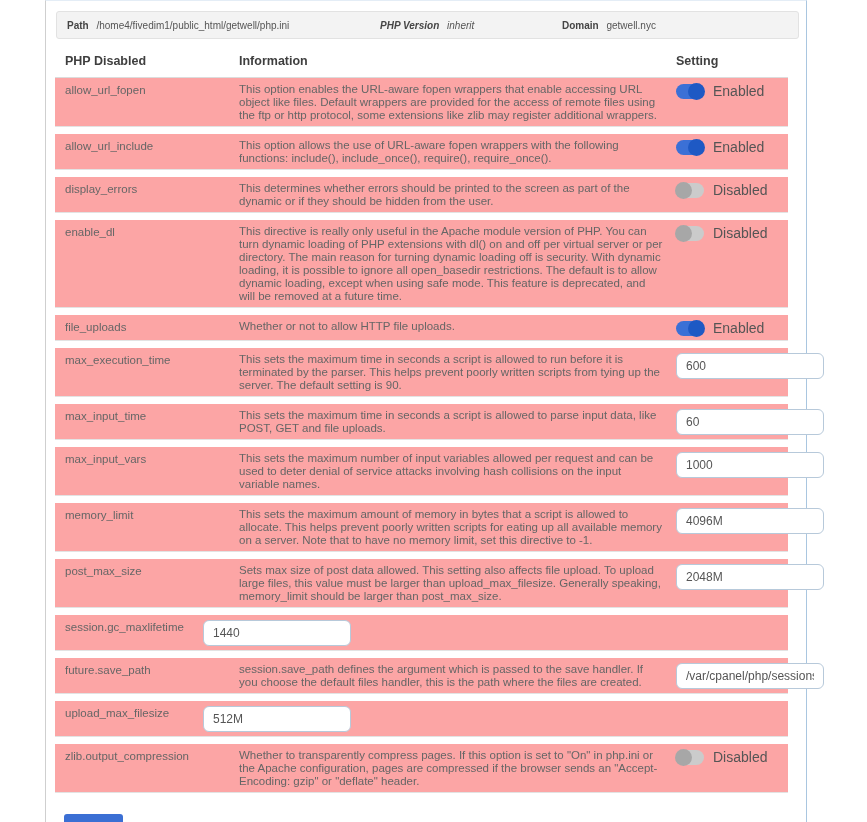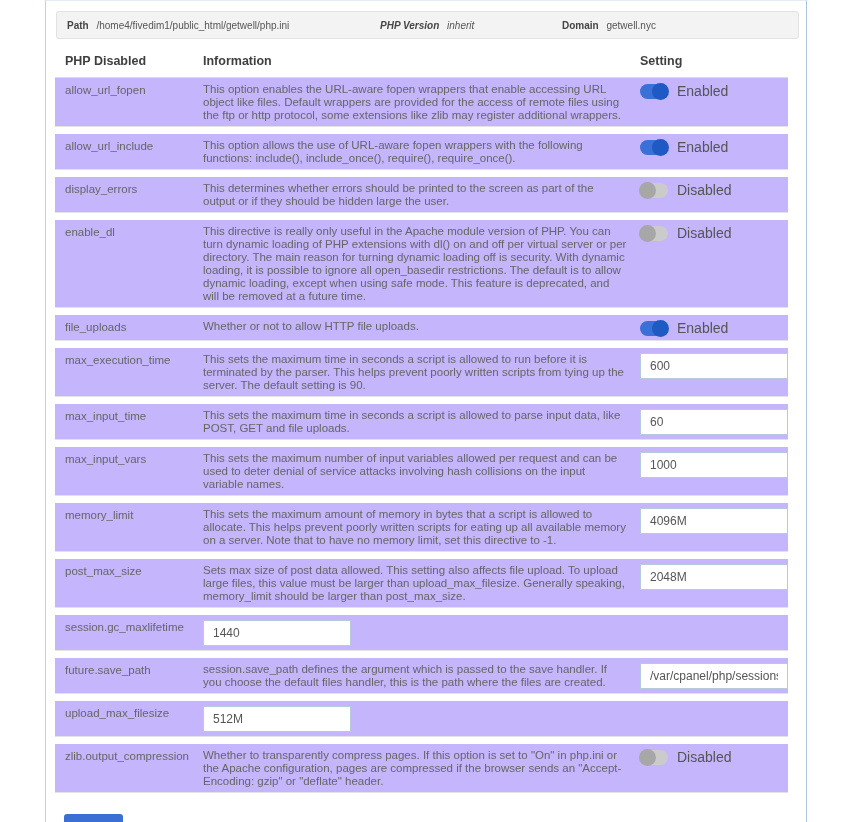"Information" .col-info { margin-left: none -> 36px }
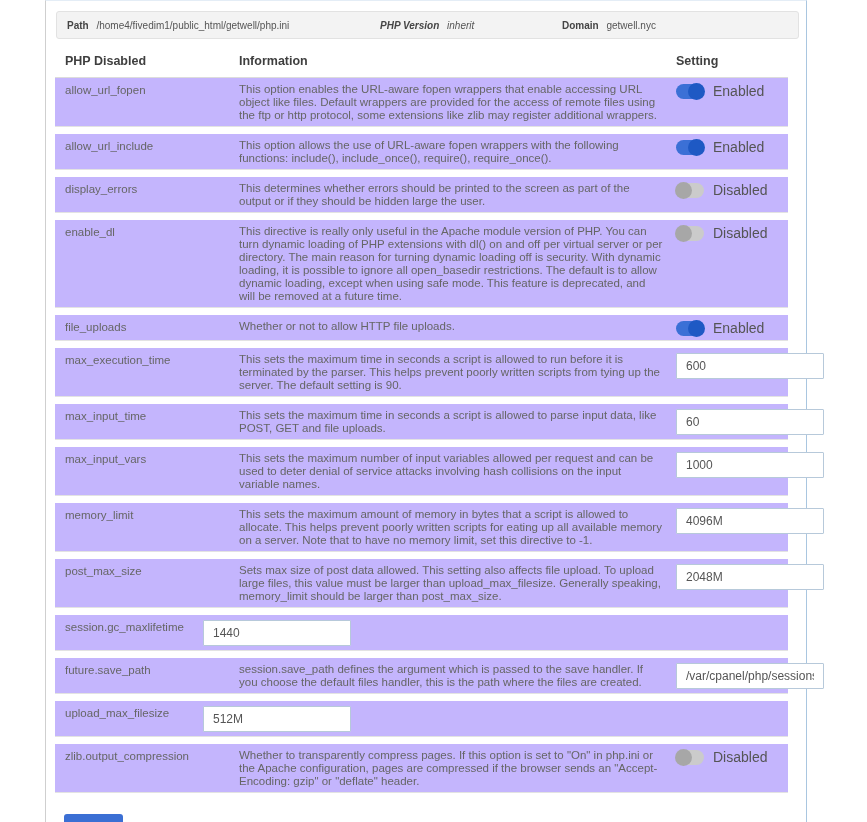"allow_url_fopen" .trow { background: #c4b5fd -> #fca5a5 }
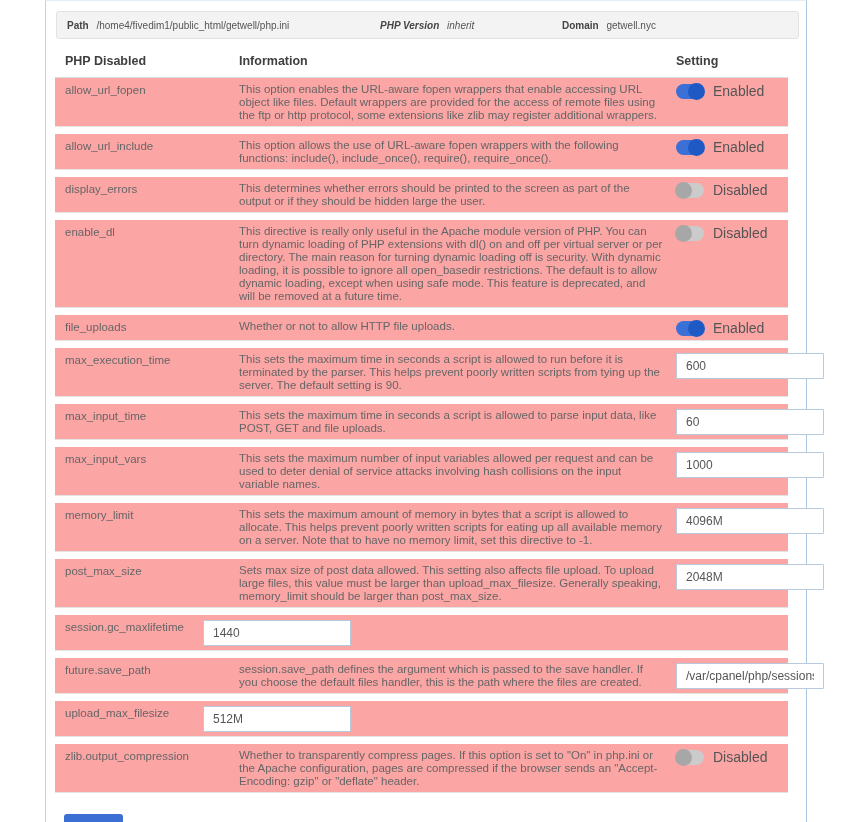"This determines whether errors should" span.col-info { text: output or if they should be hidden large -> dynamic or if they should be hidden from }
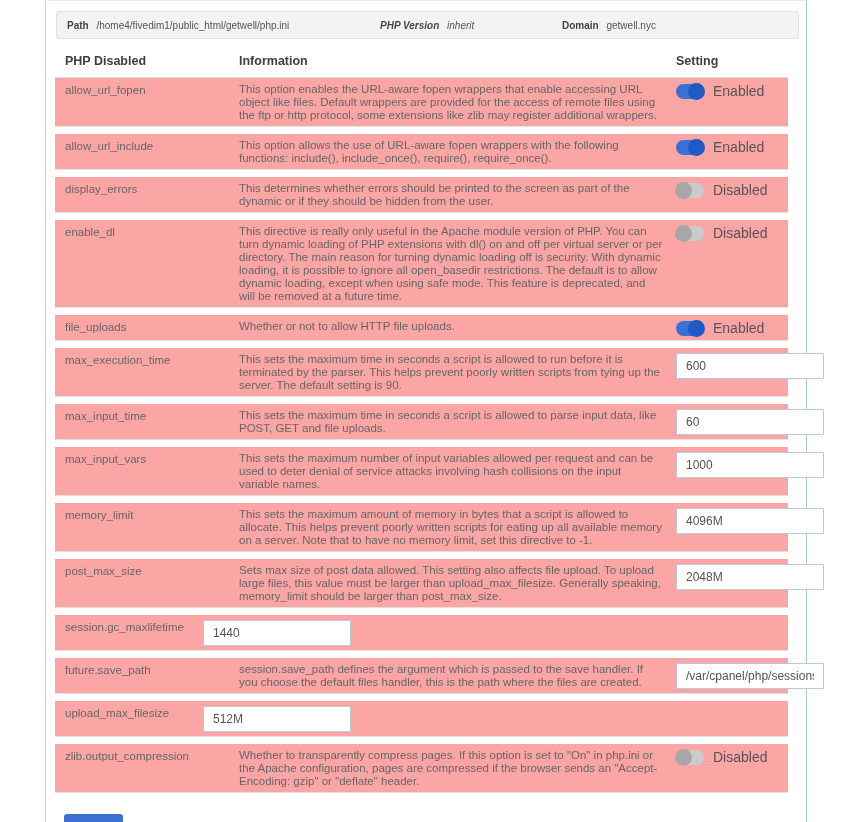"600" .setting-input { border-radius: 1px -> 6px }
